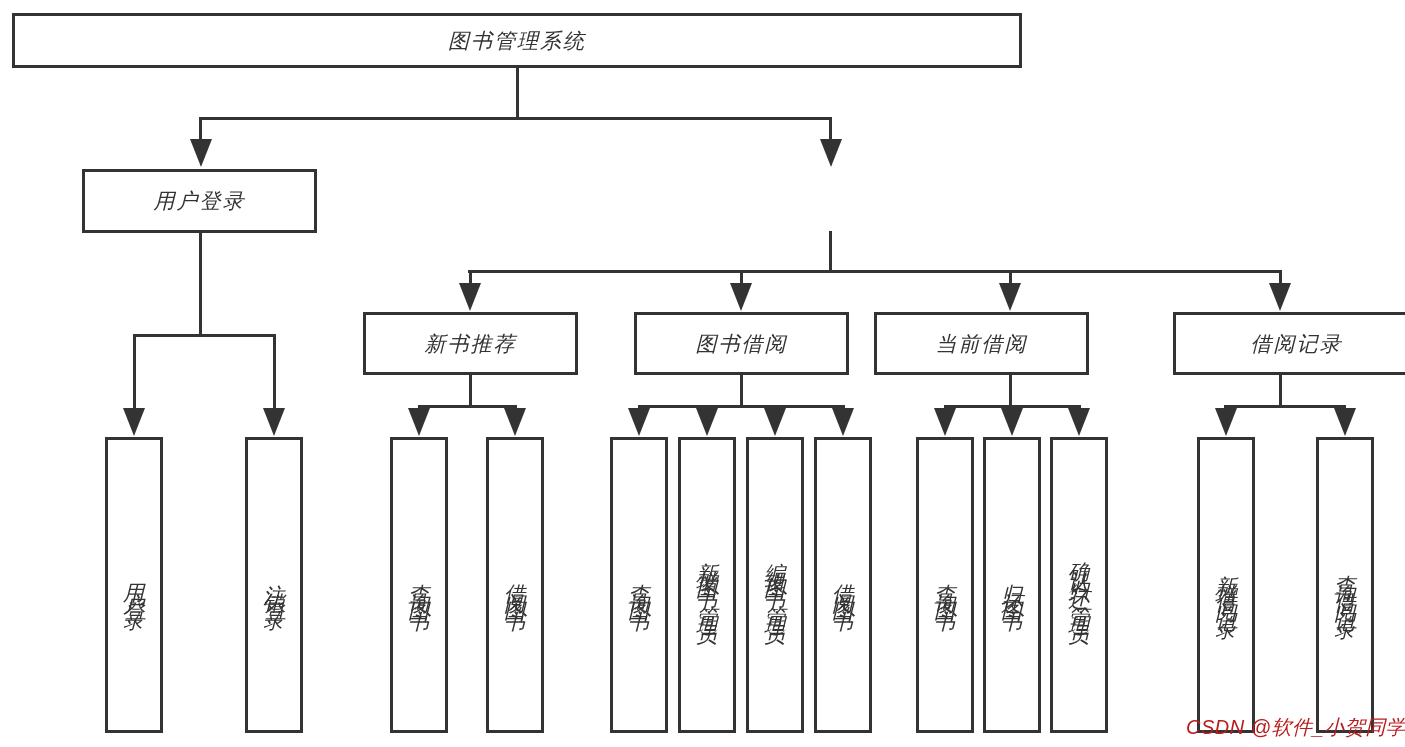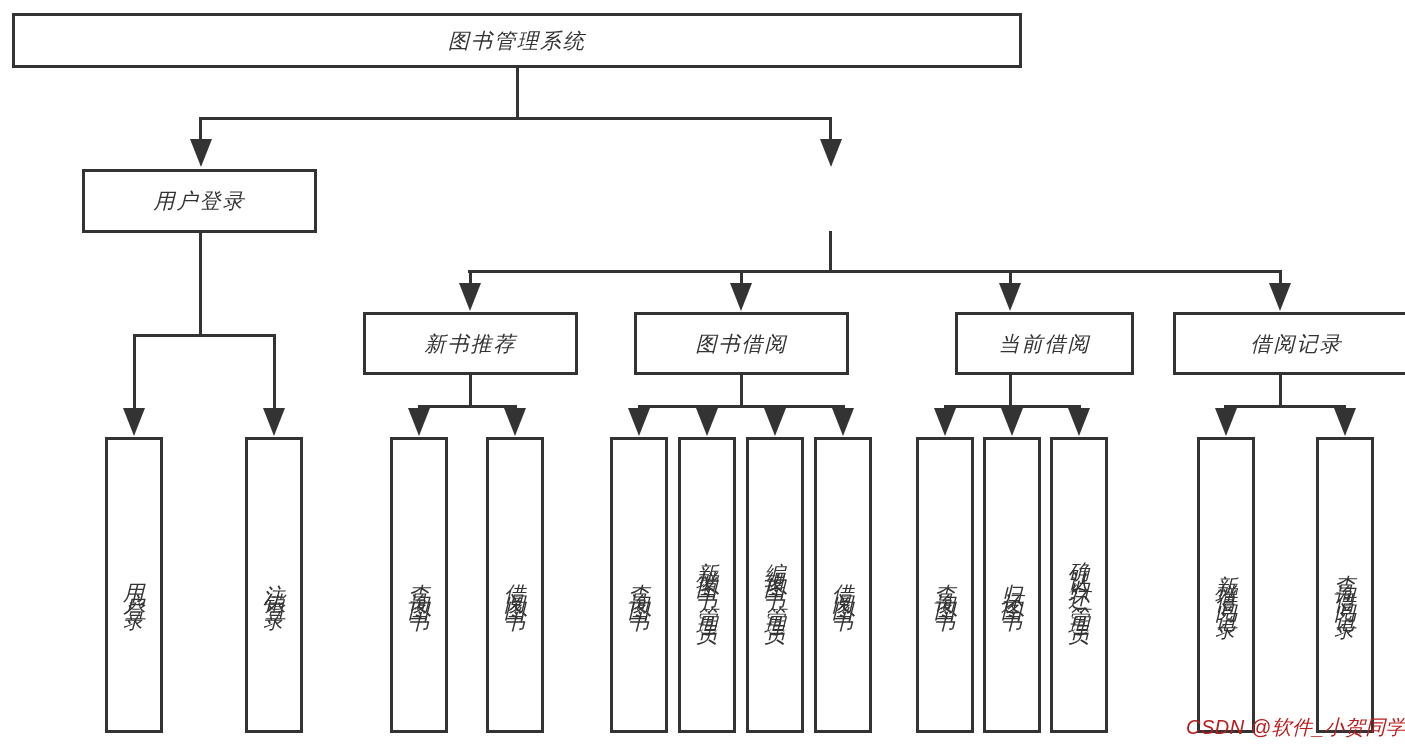"当前借阅" div.box { left: 955px -> 874px; width: 179px -> 215px }
